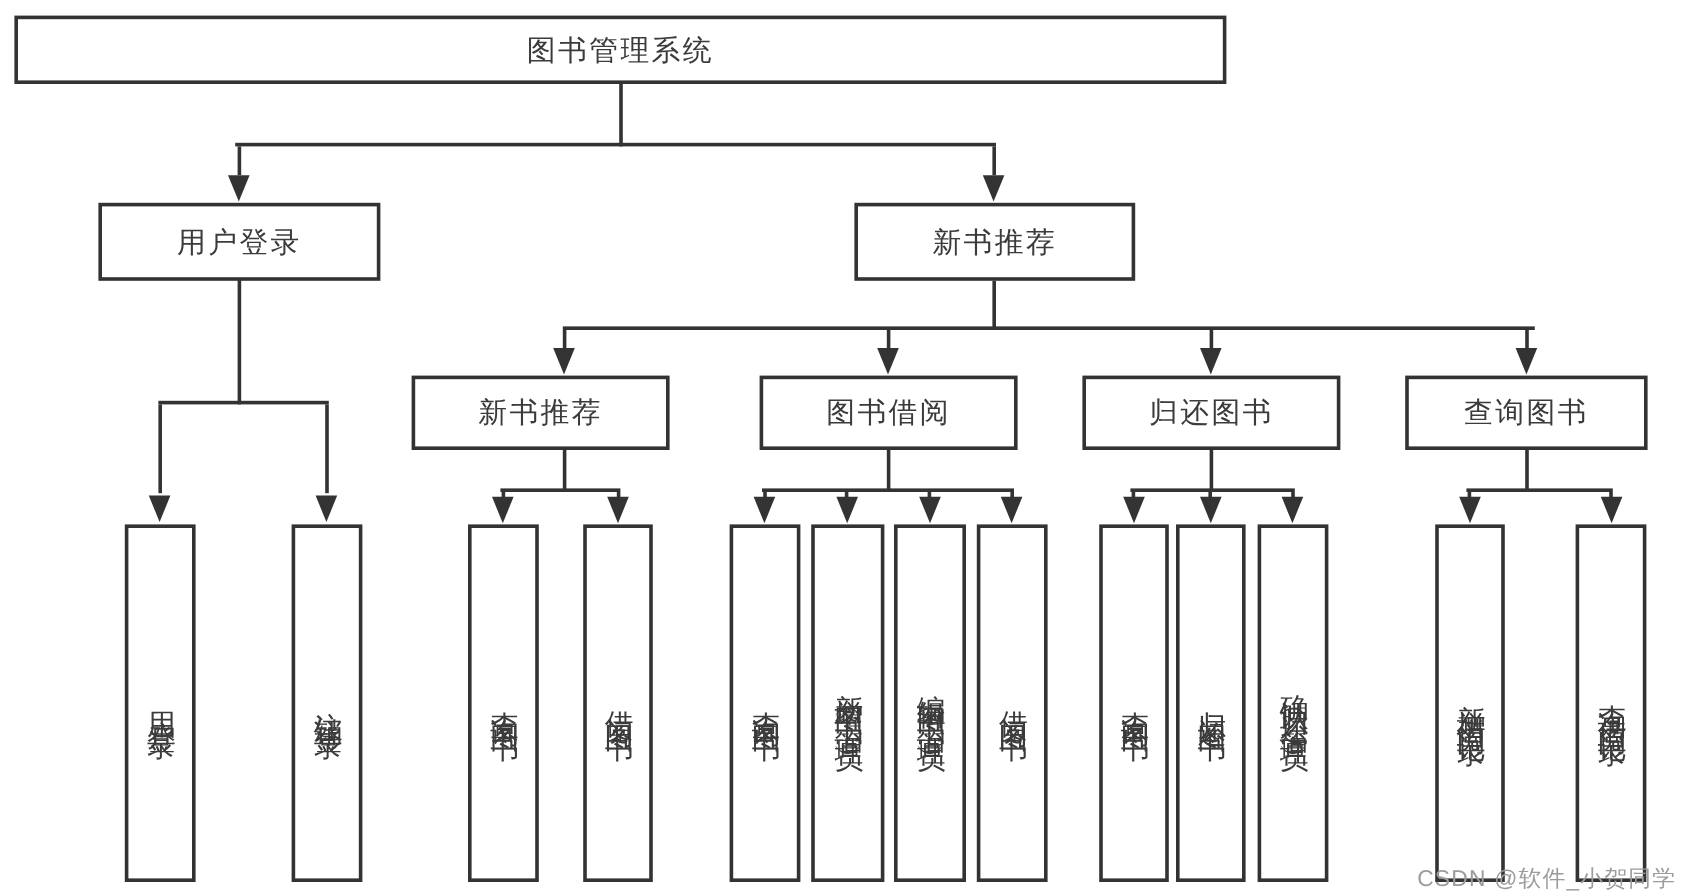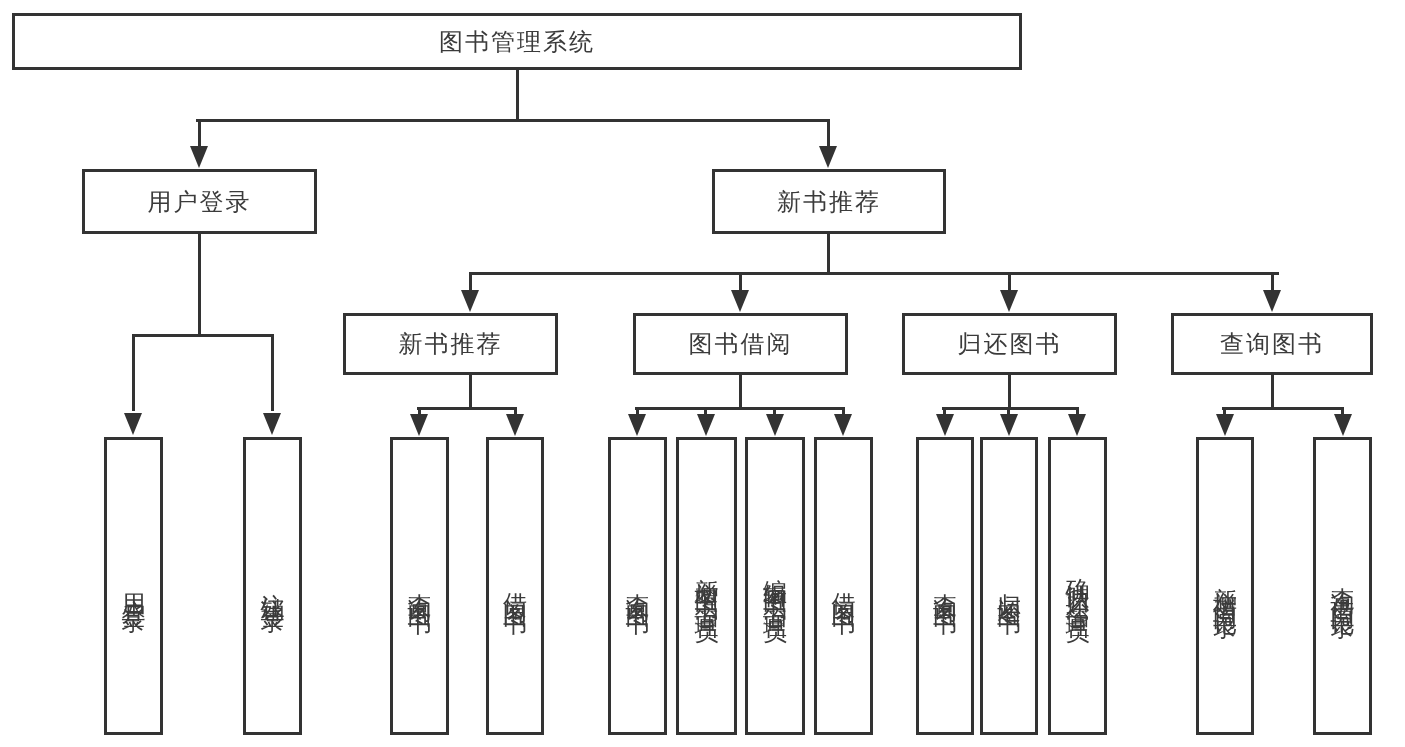"CSDN @软件_小贺同学" div.wm { html: none -> <div>CSDN @软件_小贺同学</div> }
